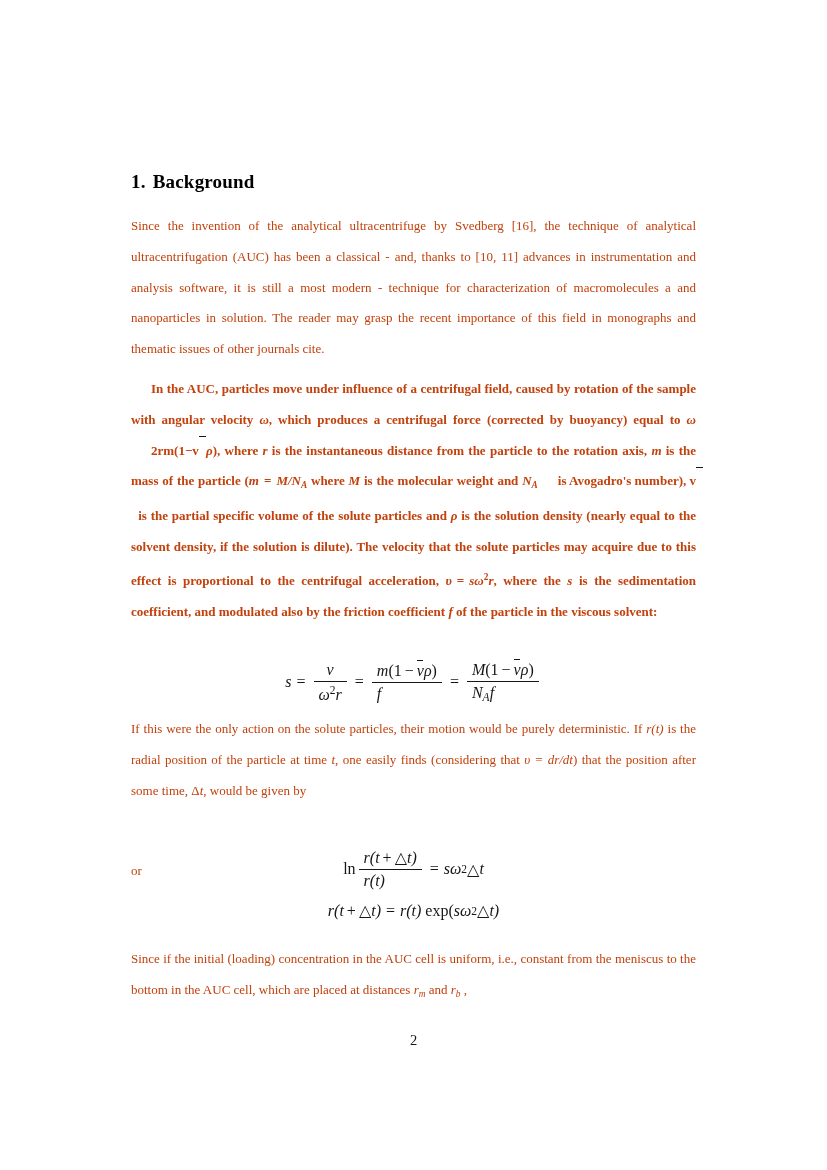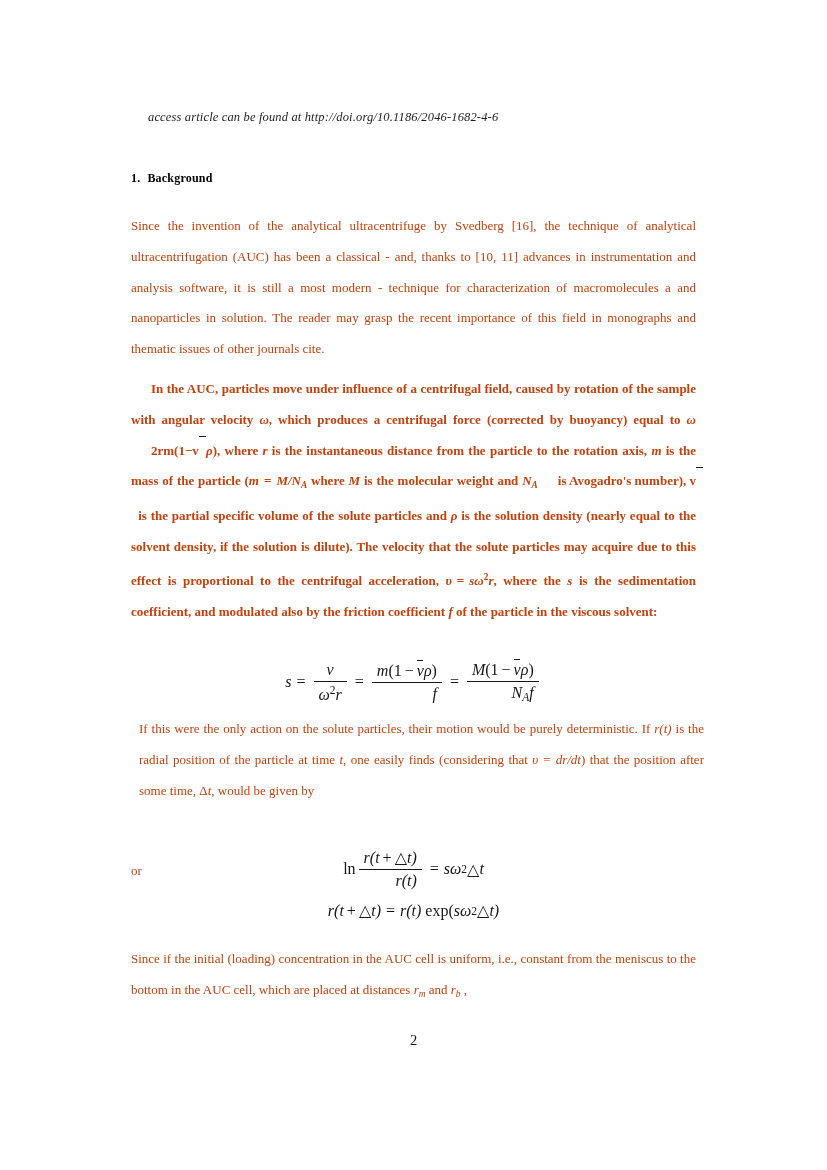"access article can be found" div.runhead { html: <div>access article can be found at http://doi.org/10.1186/2046-1682-4-6</div> -> none }
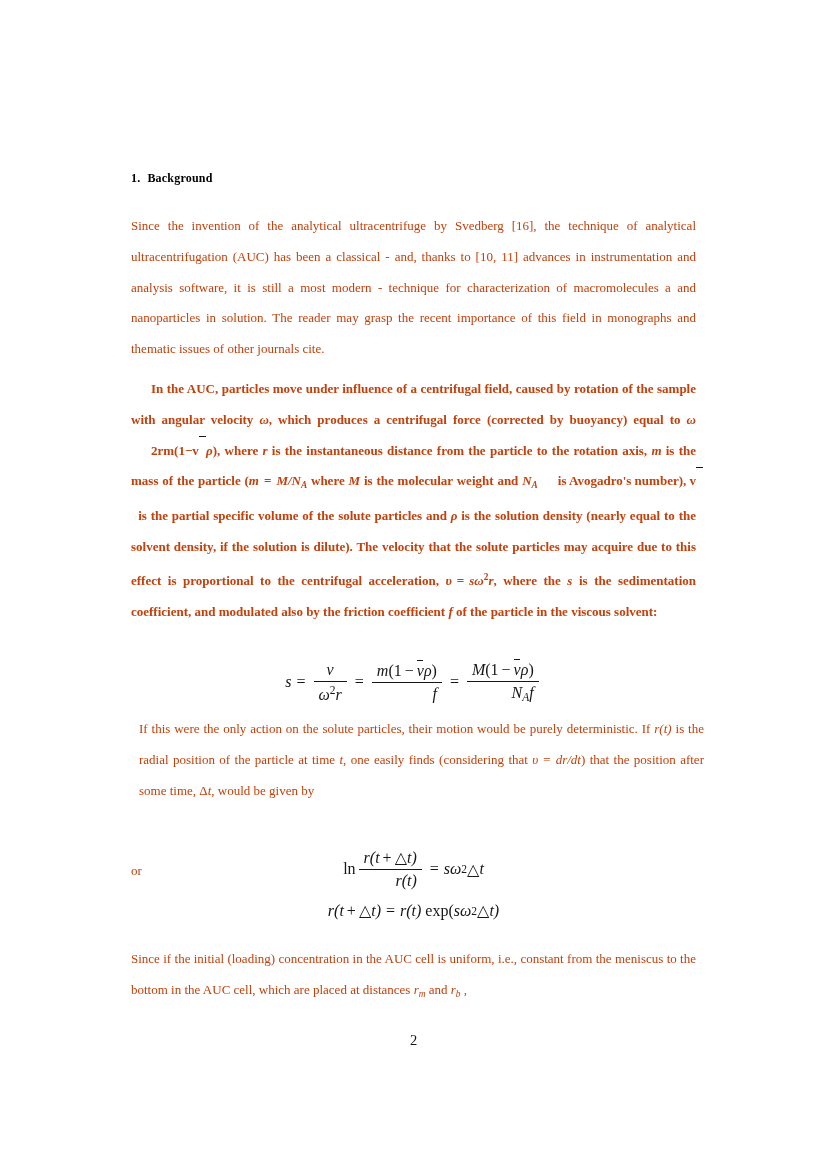"1. Background" .section-heading { font-size: 12px -> 19px }
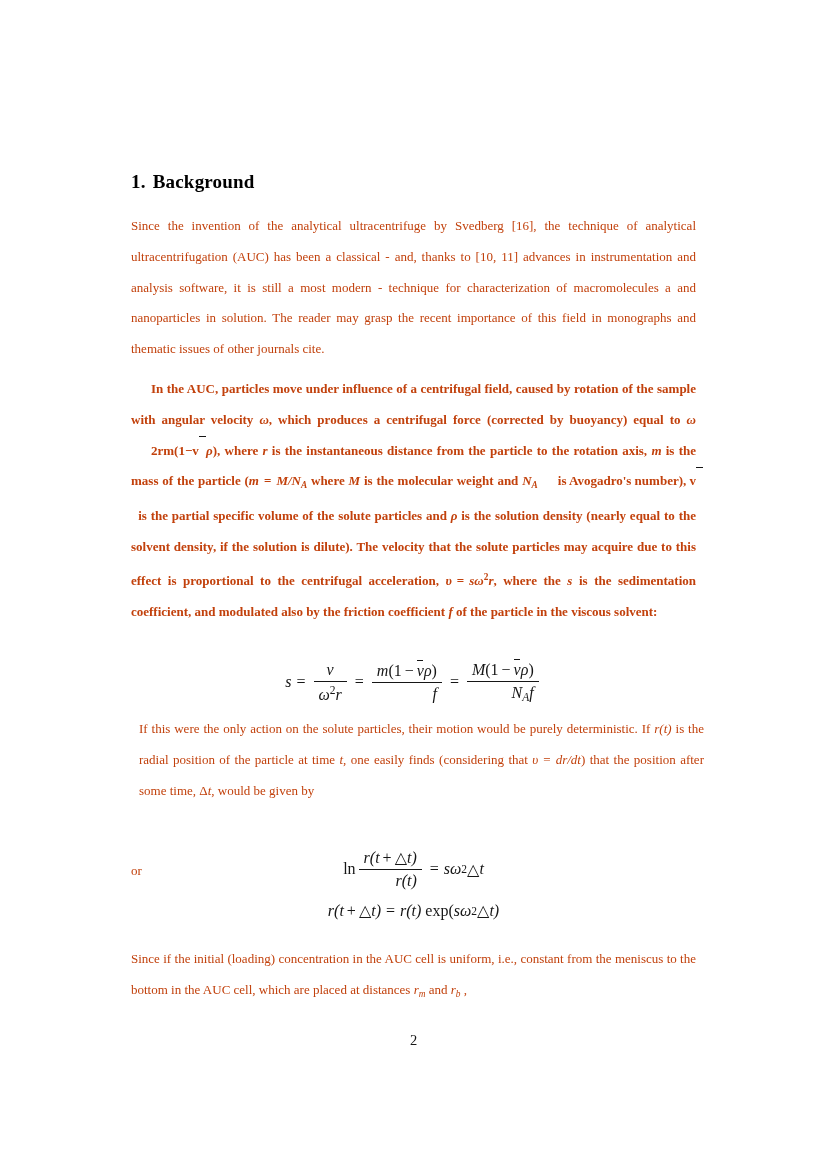"ω2r" .frac > .den { text-align: right -> left }
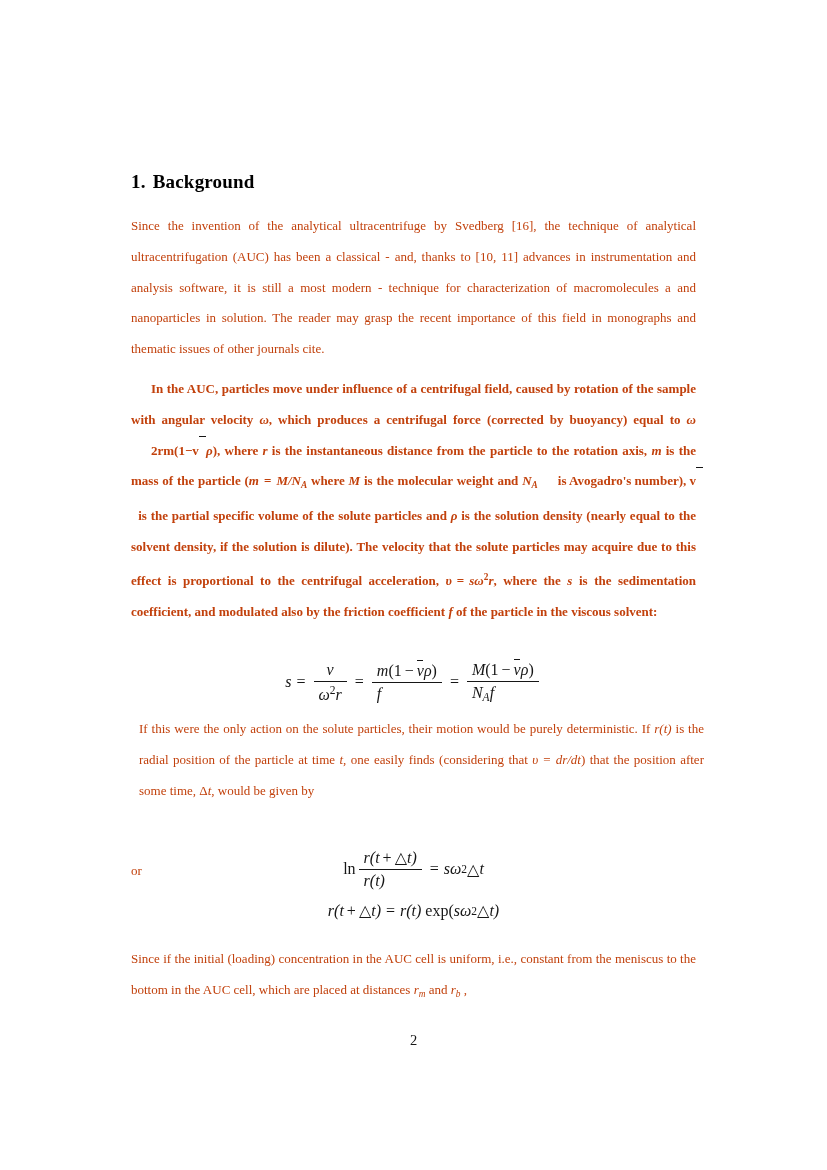"If this were the only" div.para { margin-left: 8px -> none }
